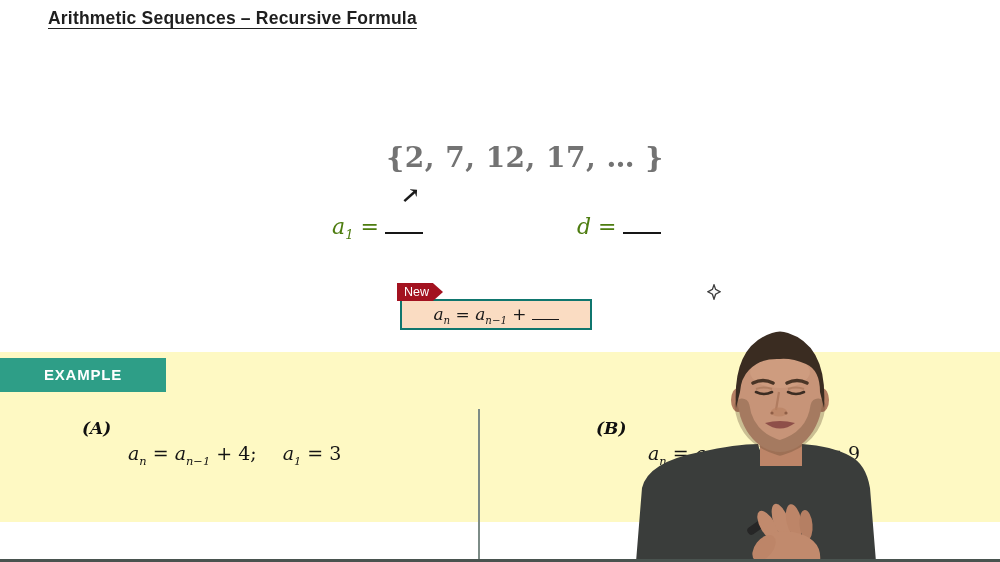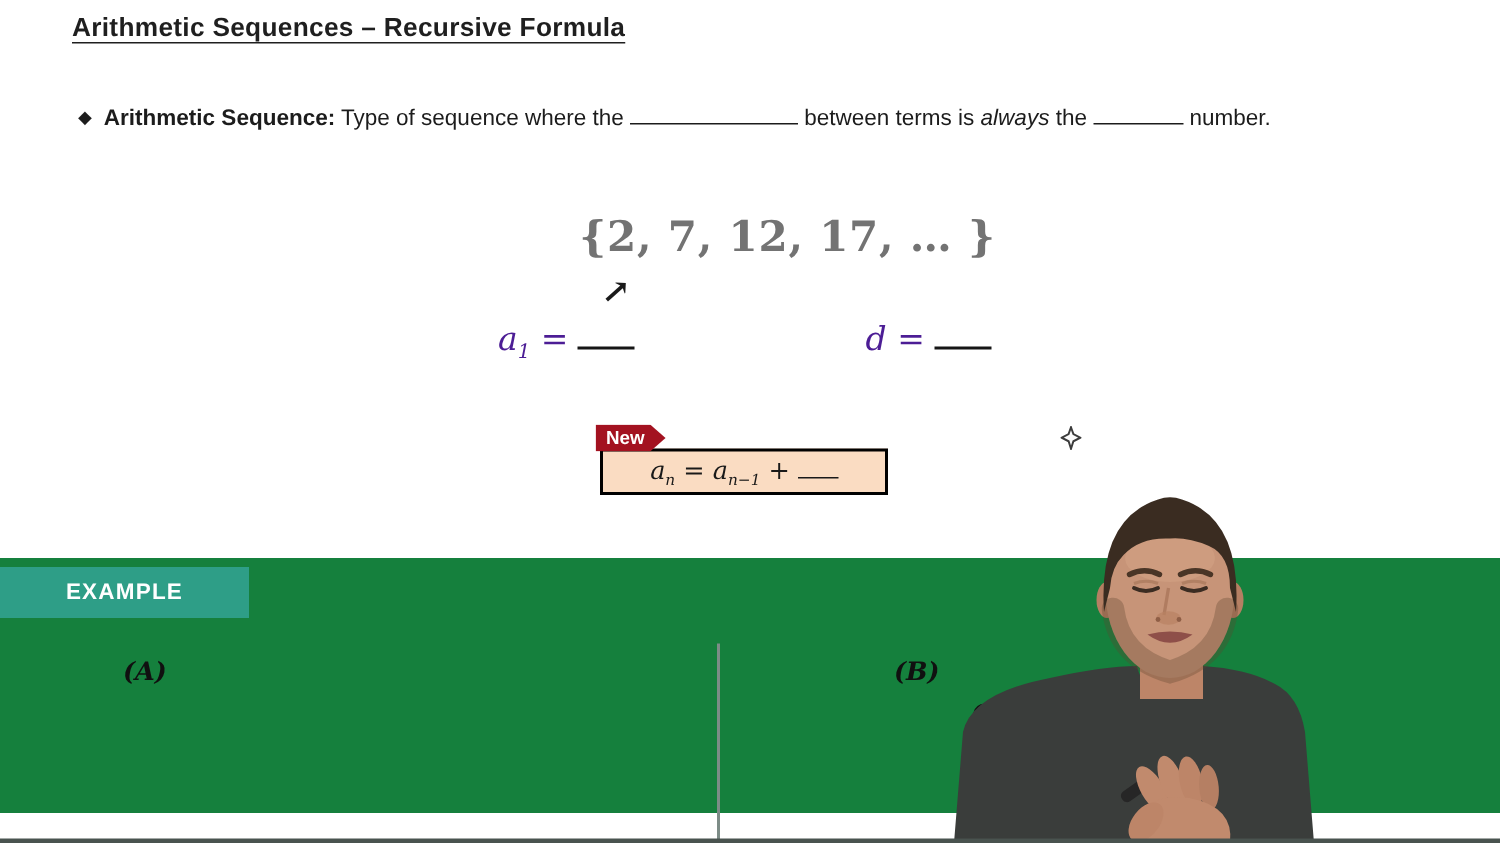"◆ Arithmetic Sequence: Type of" div.abs { html: <div> <span>◆</span><b>Arithmetic Sequence:</b> <span>Type of sequence where the</span> <span></span> <span>between terms is</span> <i>always</i> <span>the</span> <span></span> <span>number.</span> </div> -> none }
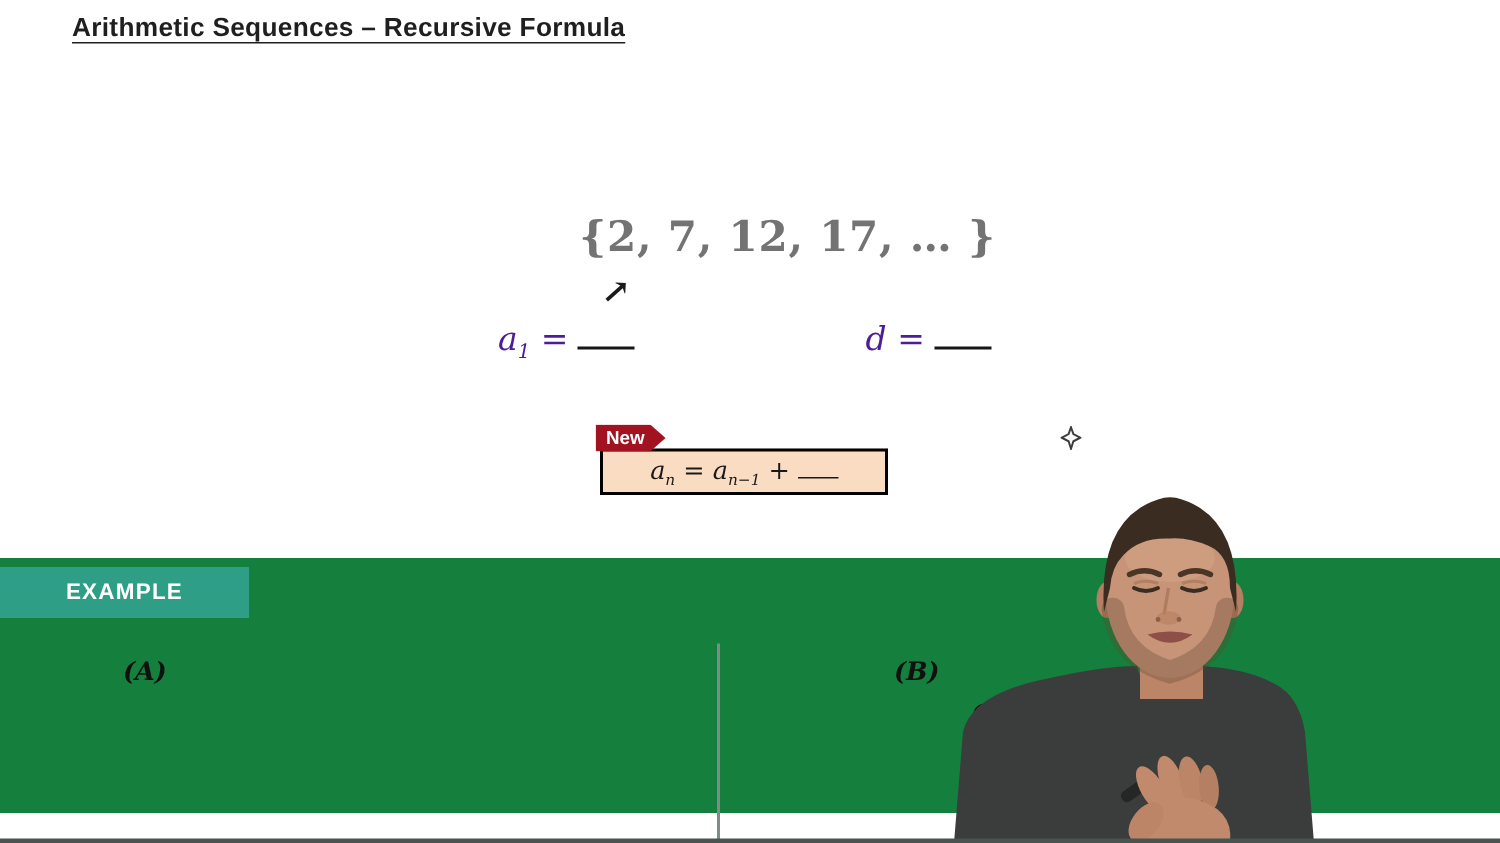"a1 =" .mathline { color: #4c1d95 -> #4d7c0f }
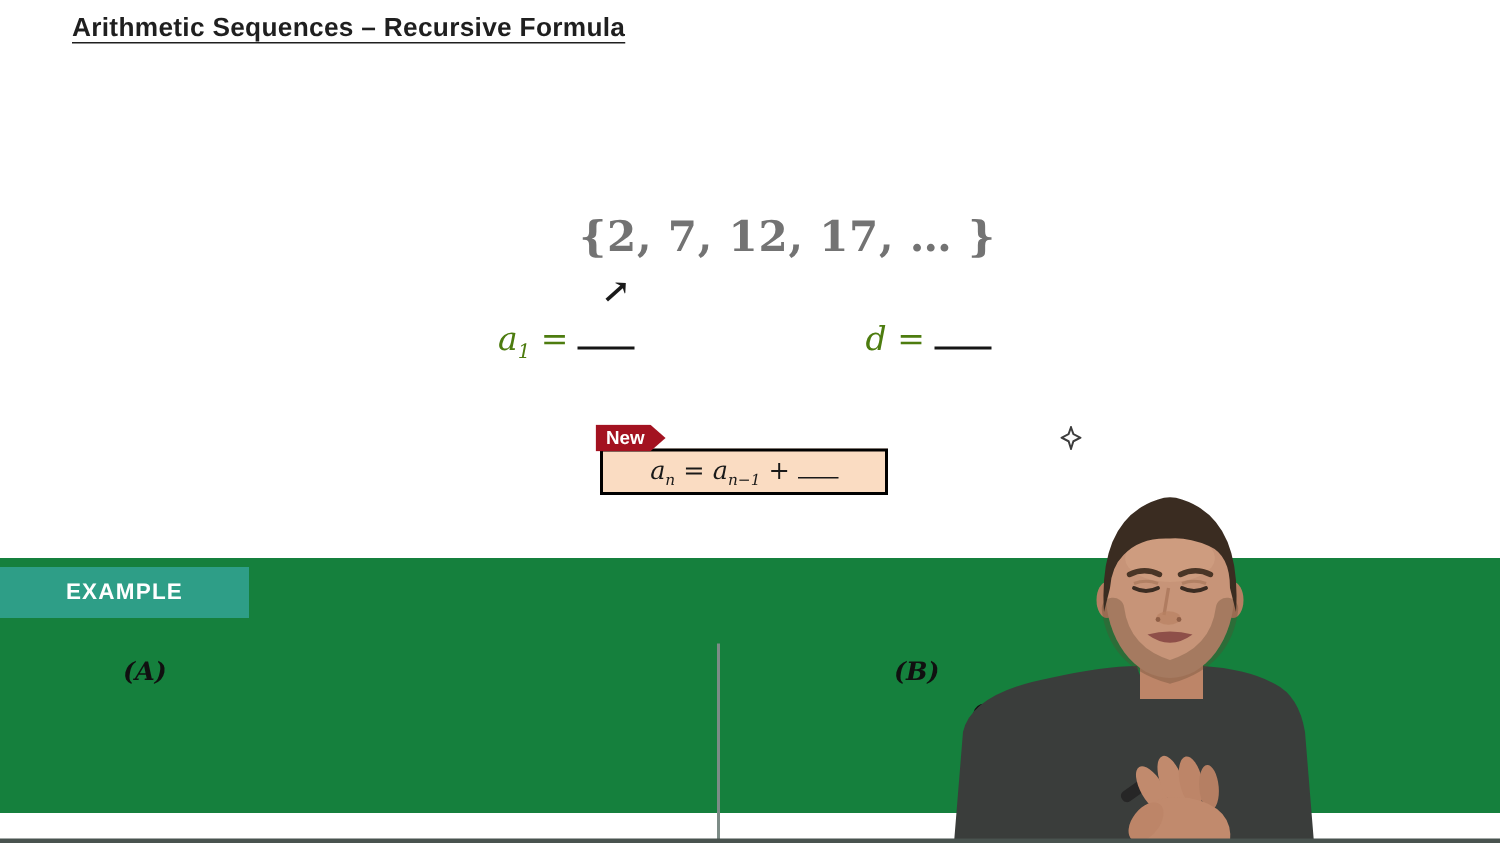"New" .badge { font-weight: bold -> normal }
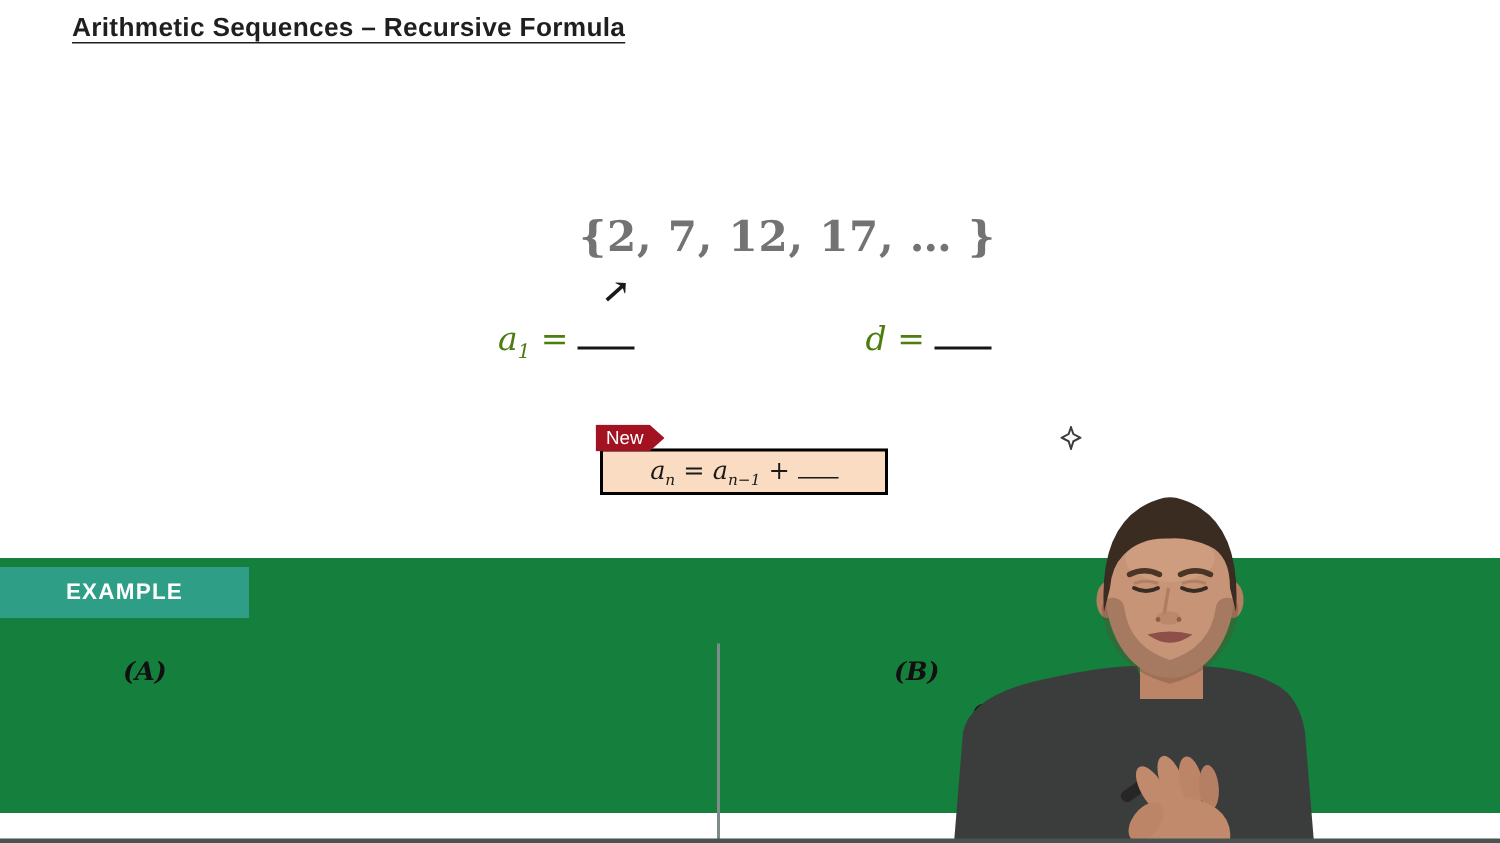"an = an−1 +" .fbox { border: 2px solid #000000 -> 2px solid #0f766e }
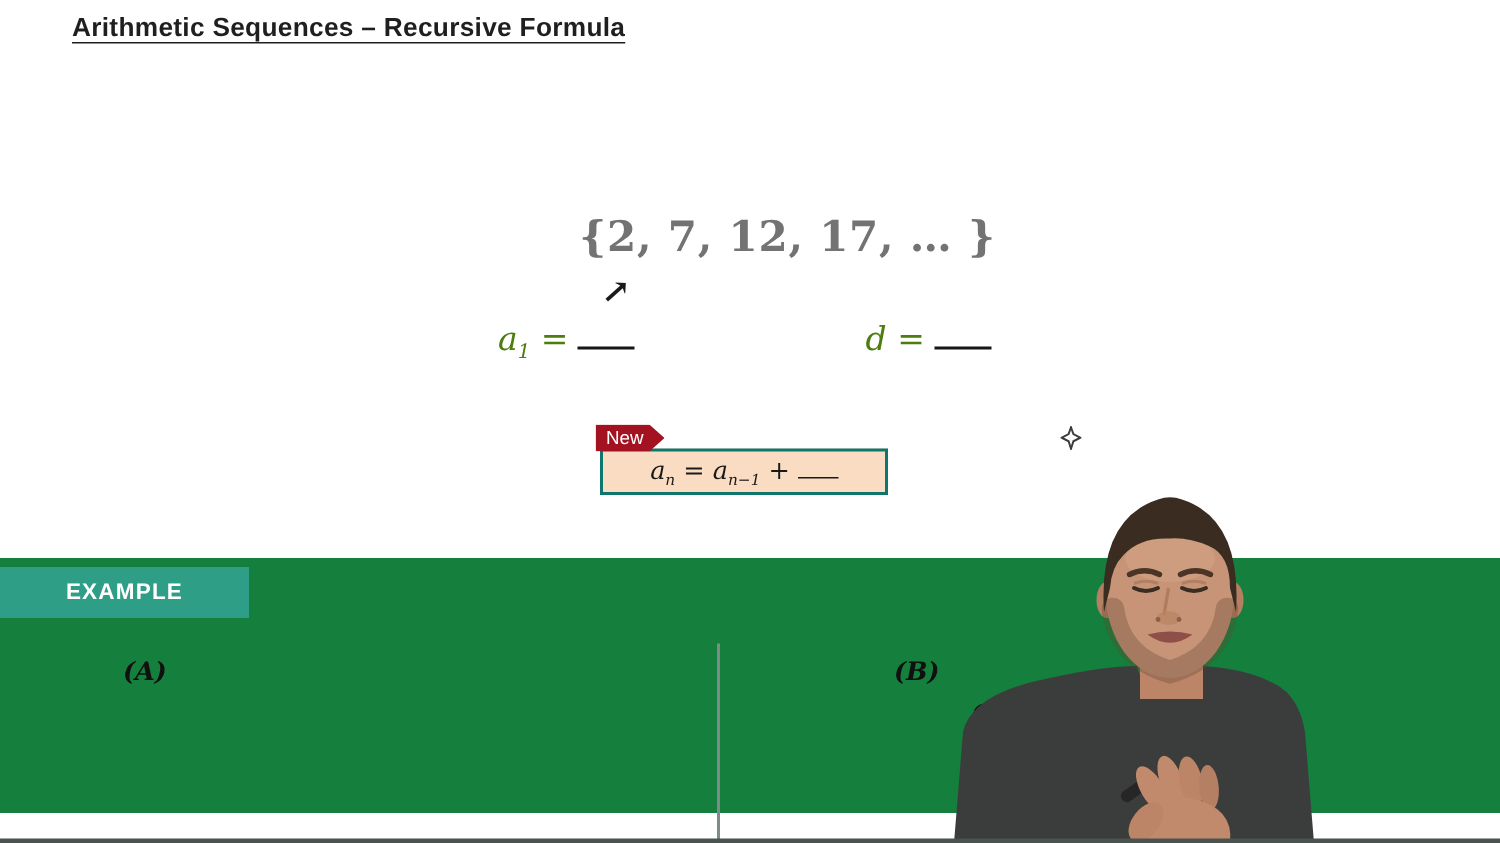"EXAMPLE" .example { background: #15803d -> #fef9c3; top: 372px -> 352px }
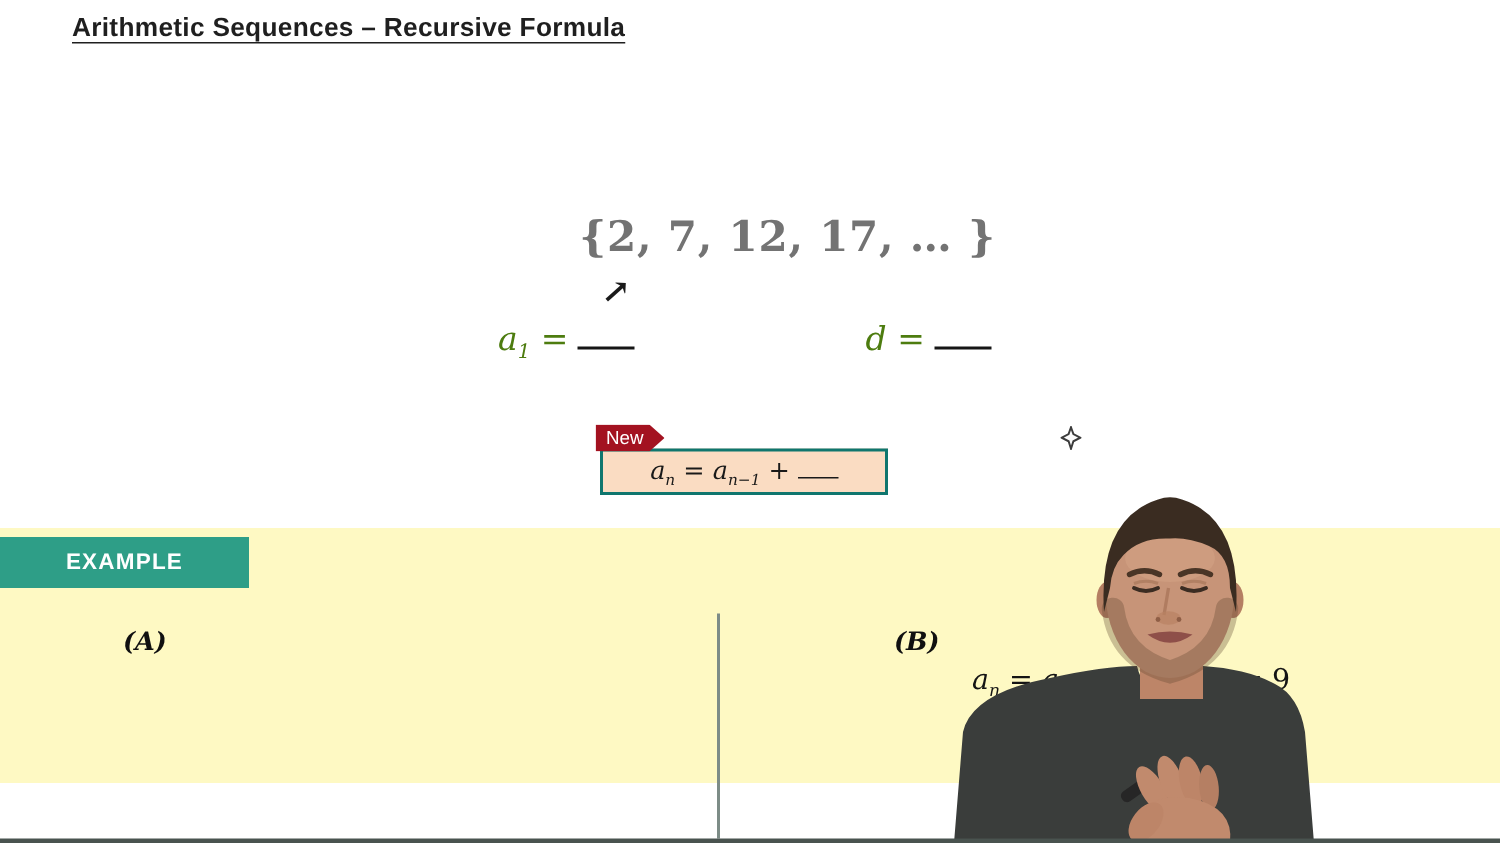"an = an−1 + 4;" div.pformula { html: none -> <div> <i>a</i><sub>n</sub> <span>=</span> <i>a</i><sub>n−1</sub> <span>+ 4;</span><i>a</i><sub>1</sub> <span>= 3</span> </div> }
